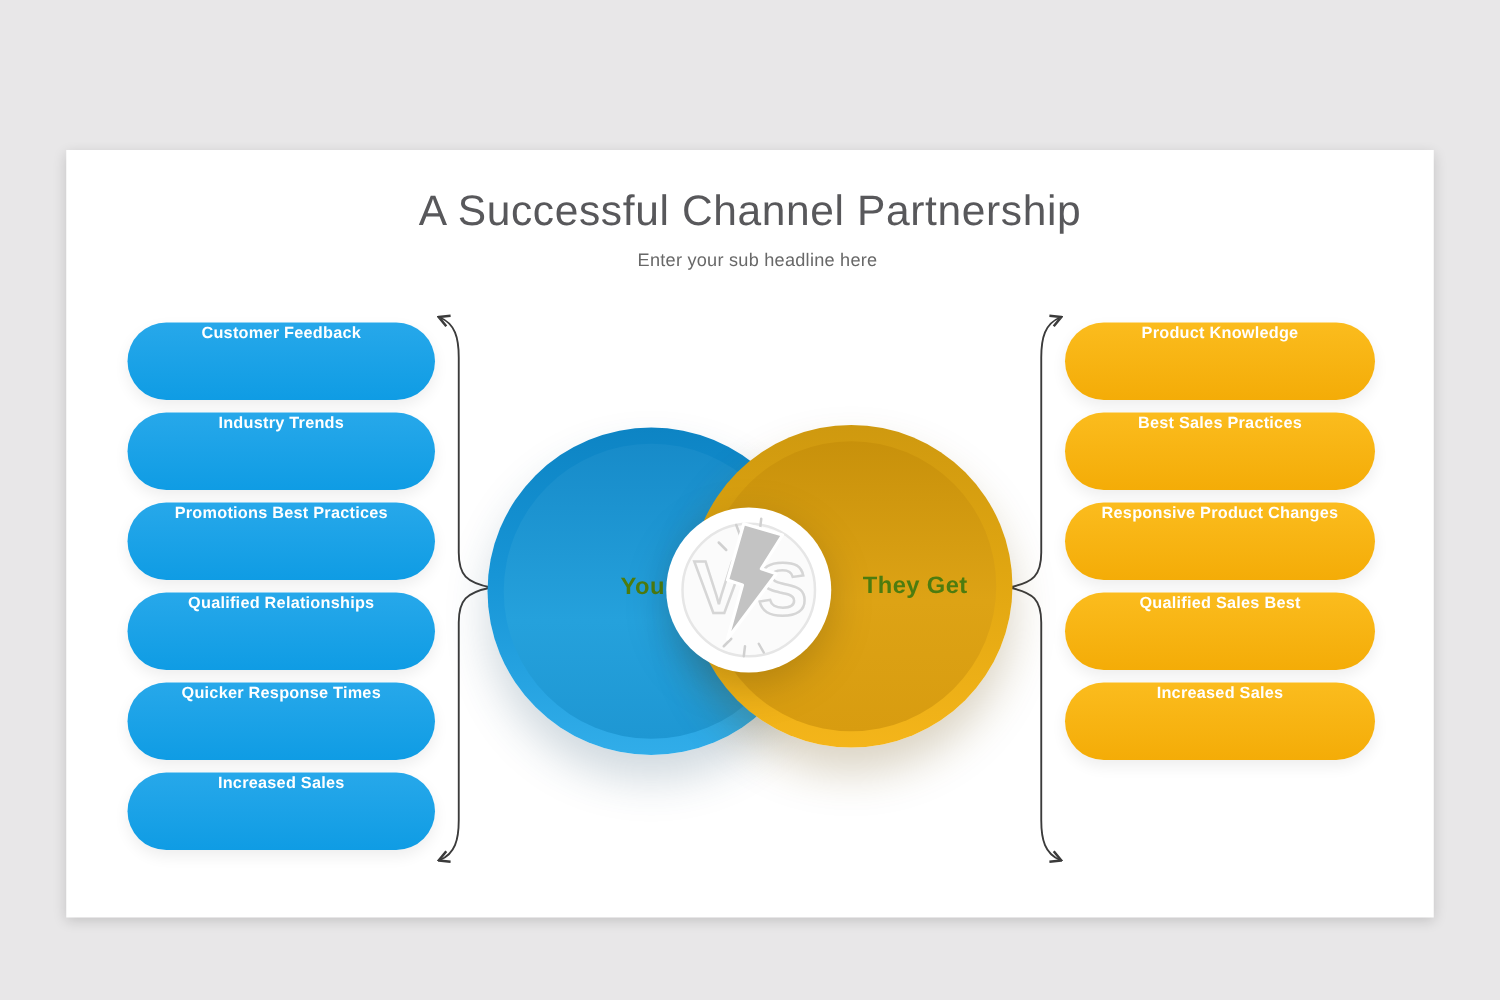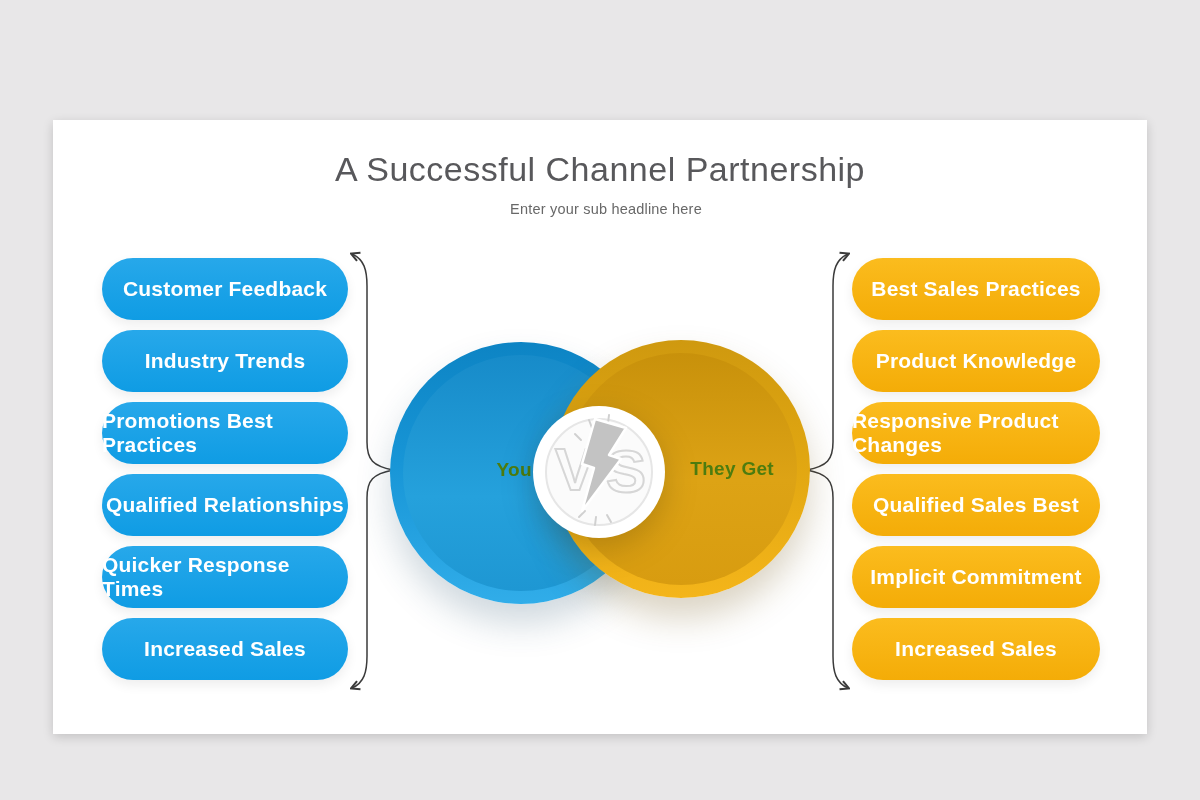"Customer Feedback" .pill { align-items: center -> none; font-size: 21px -> 13px }
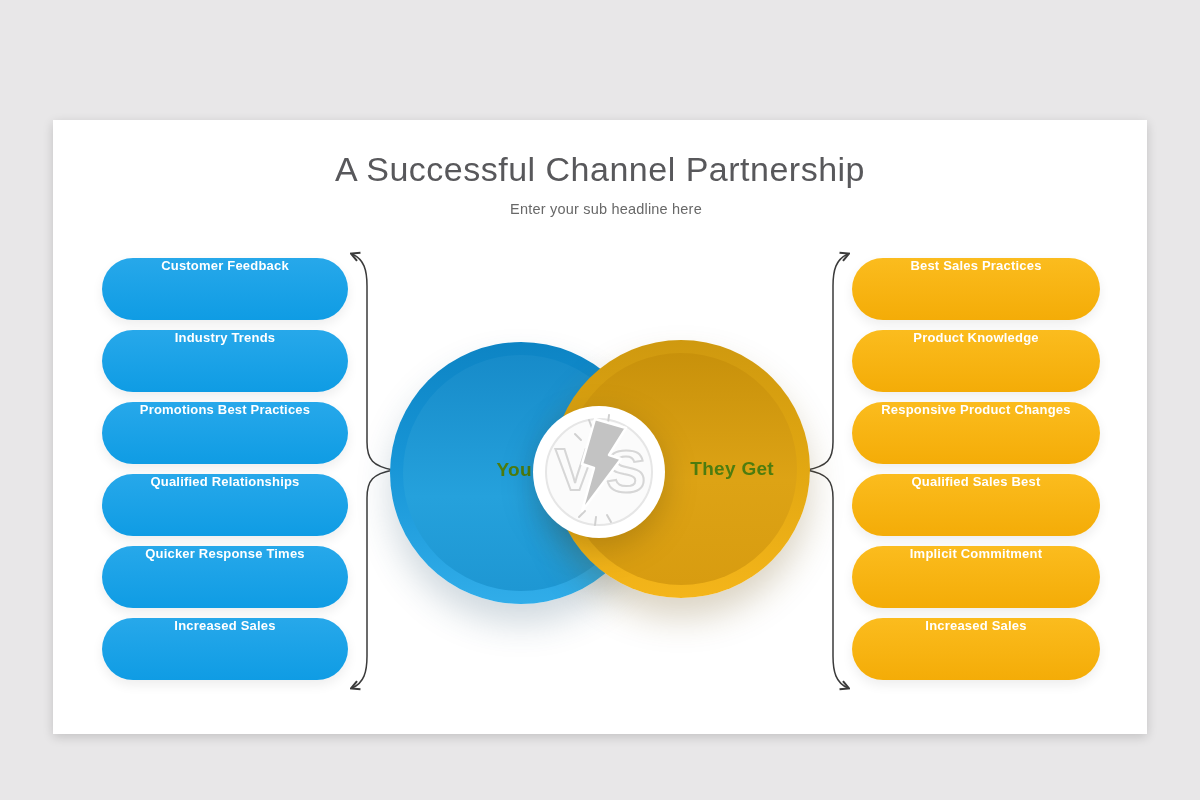"Best Sales Practices" div.pill { order: before "Product Knowledge" -> after "Product Knowledge" }
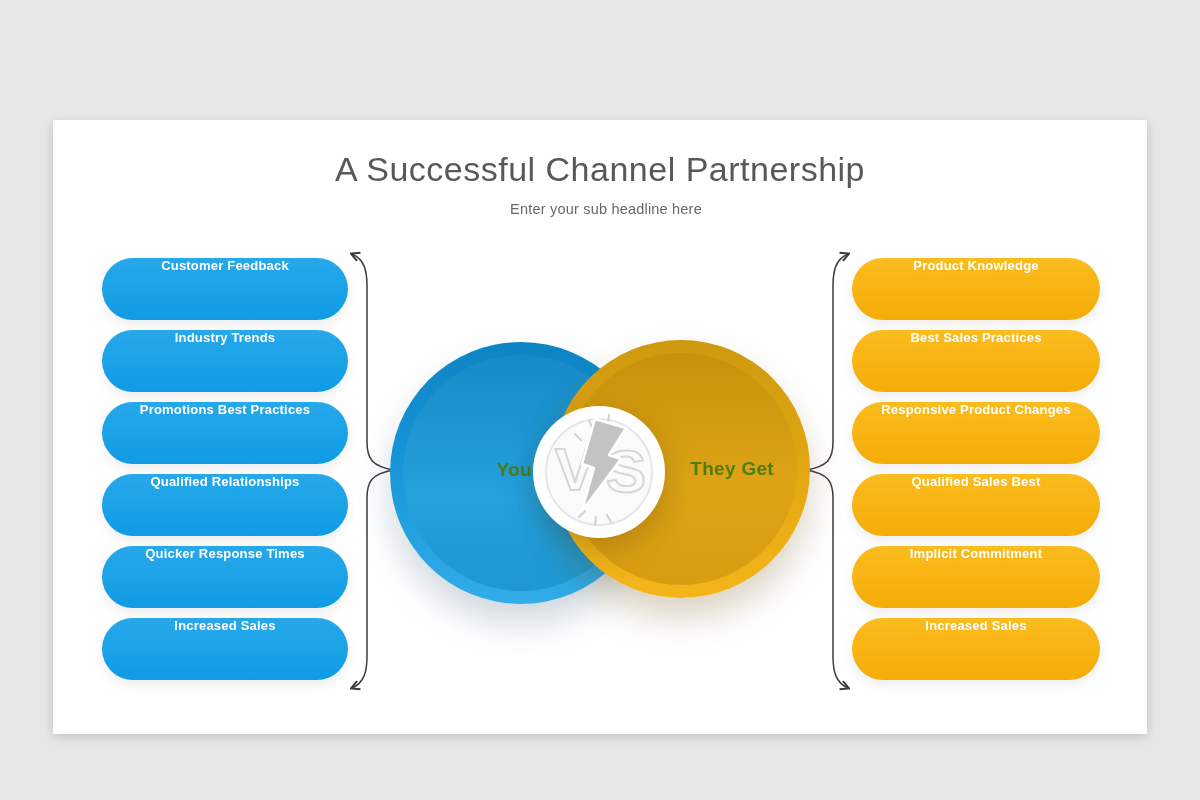"Implicit Commitment" div.pill { html: <div> <span>Implicit Commitment</span> </div> -> none }
